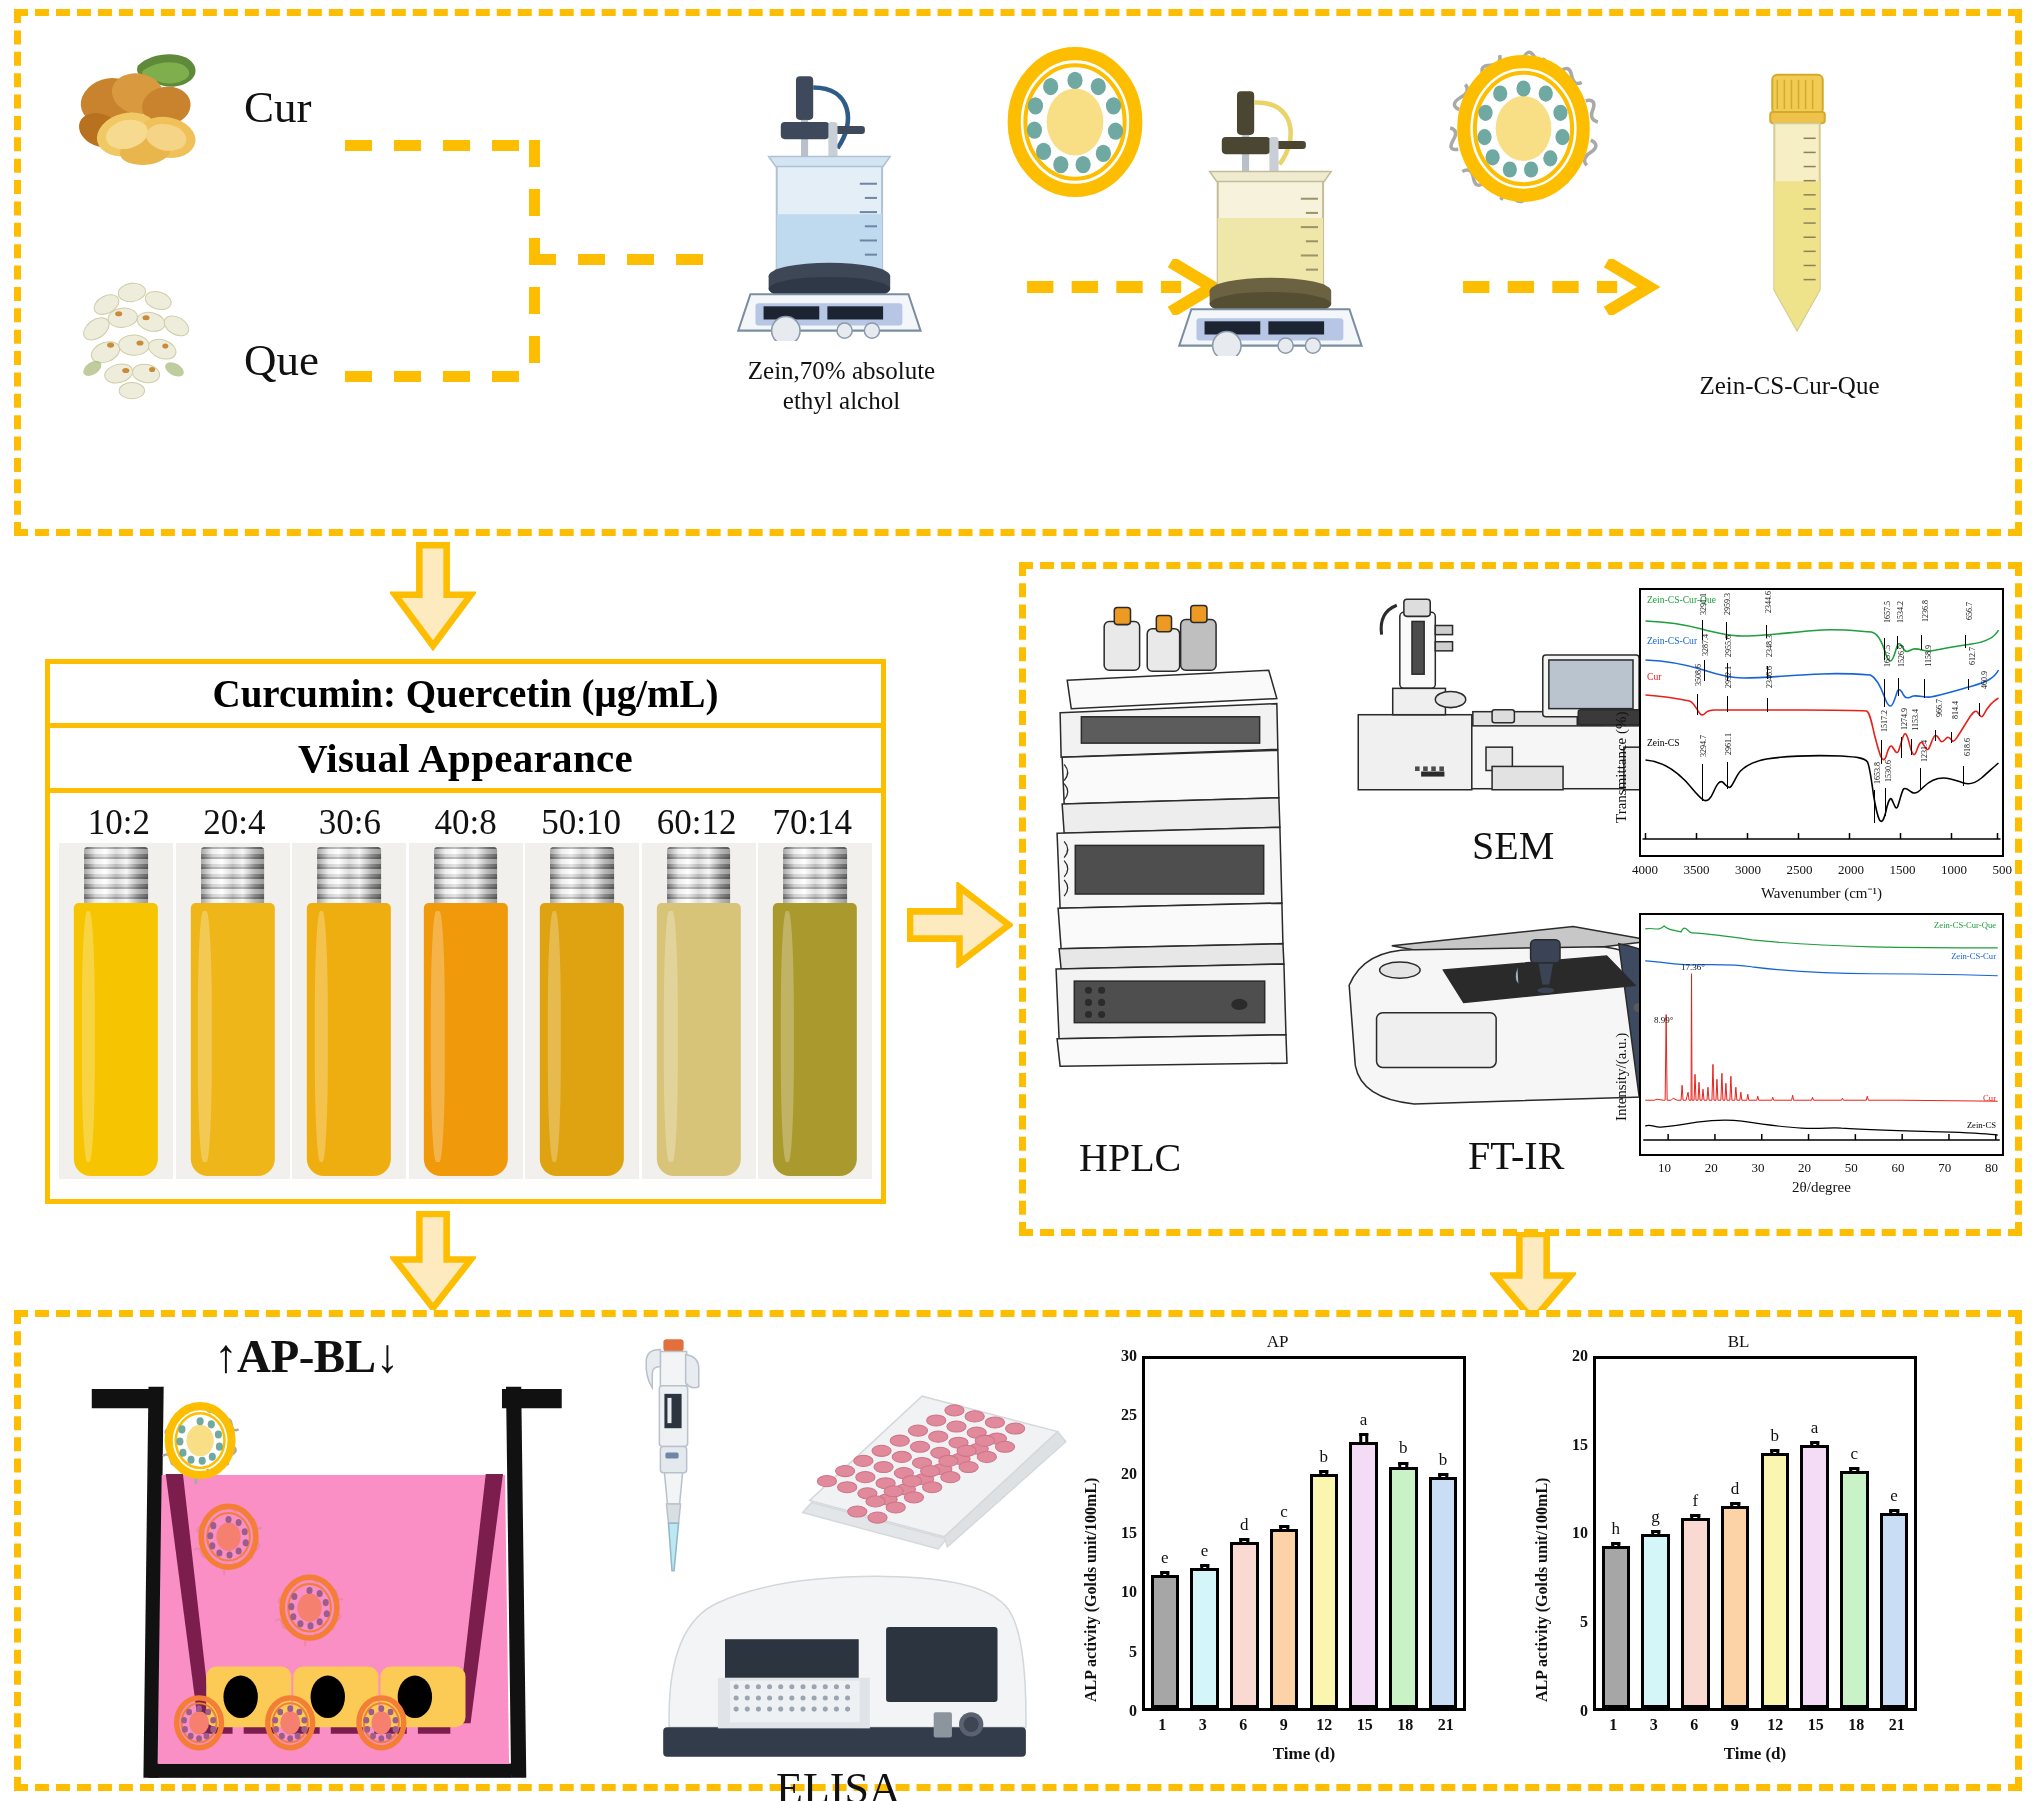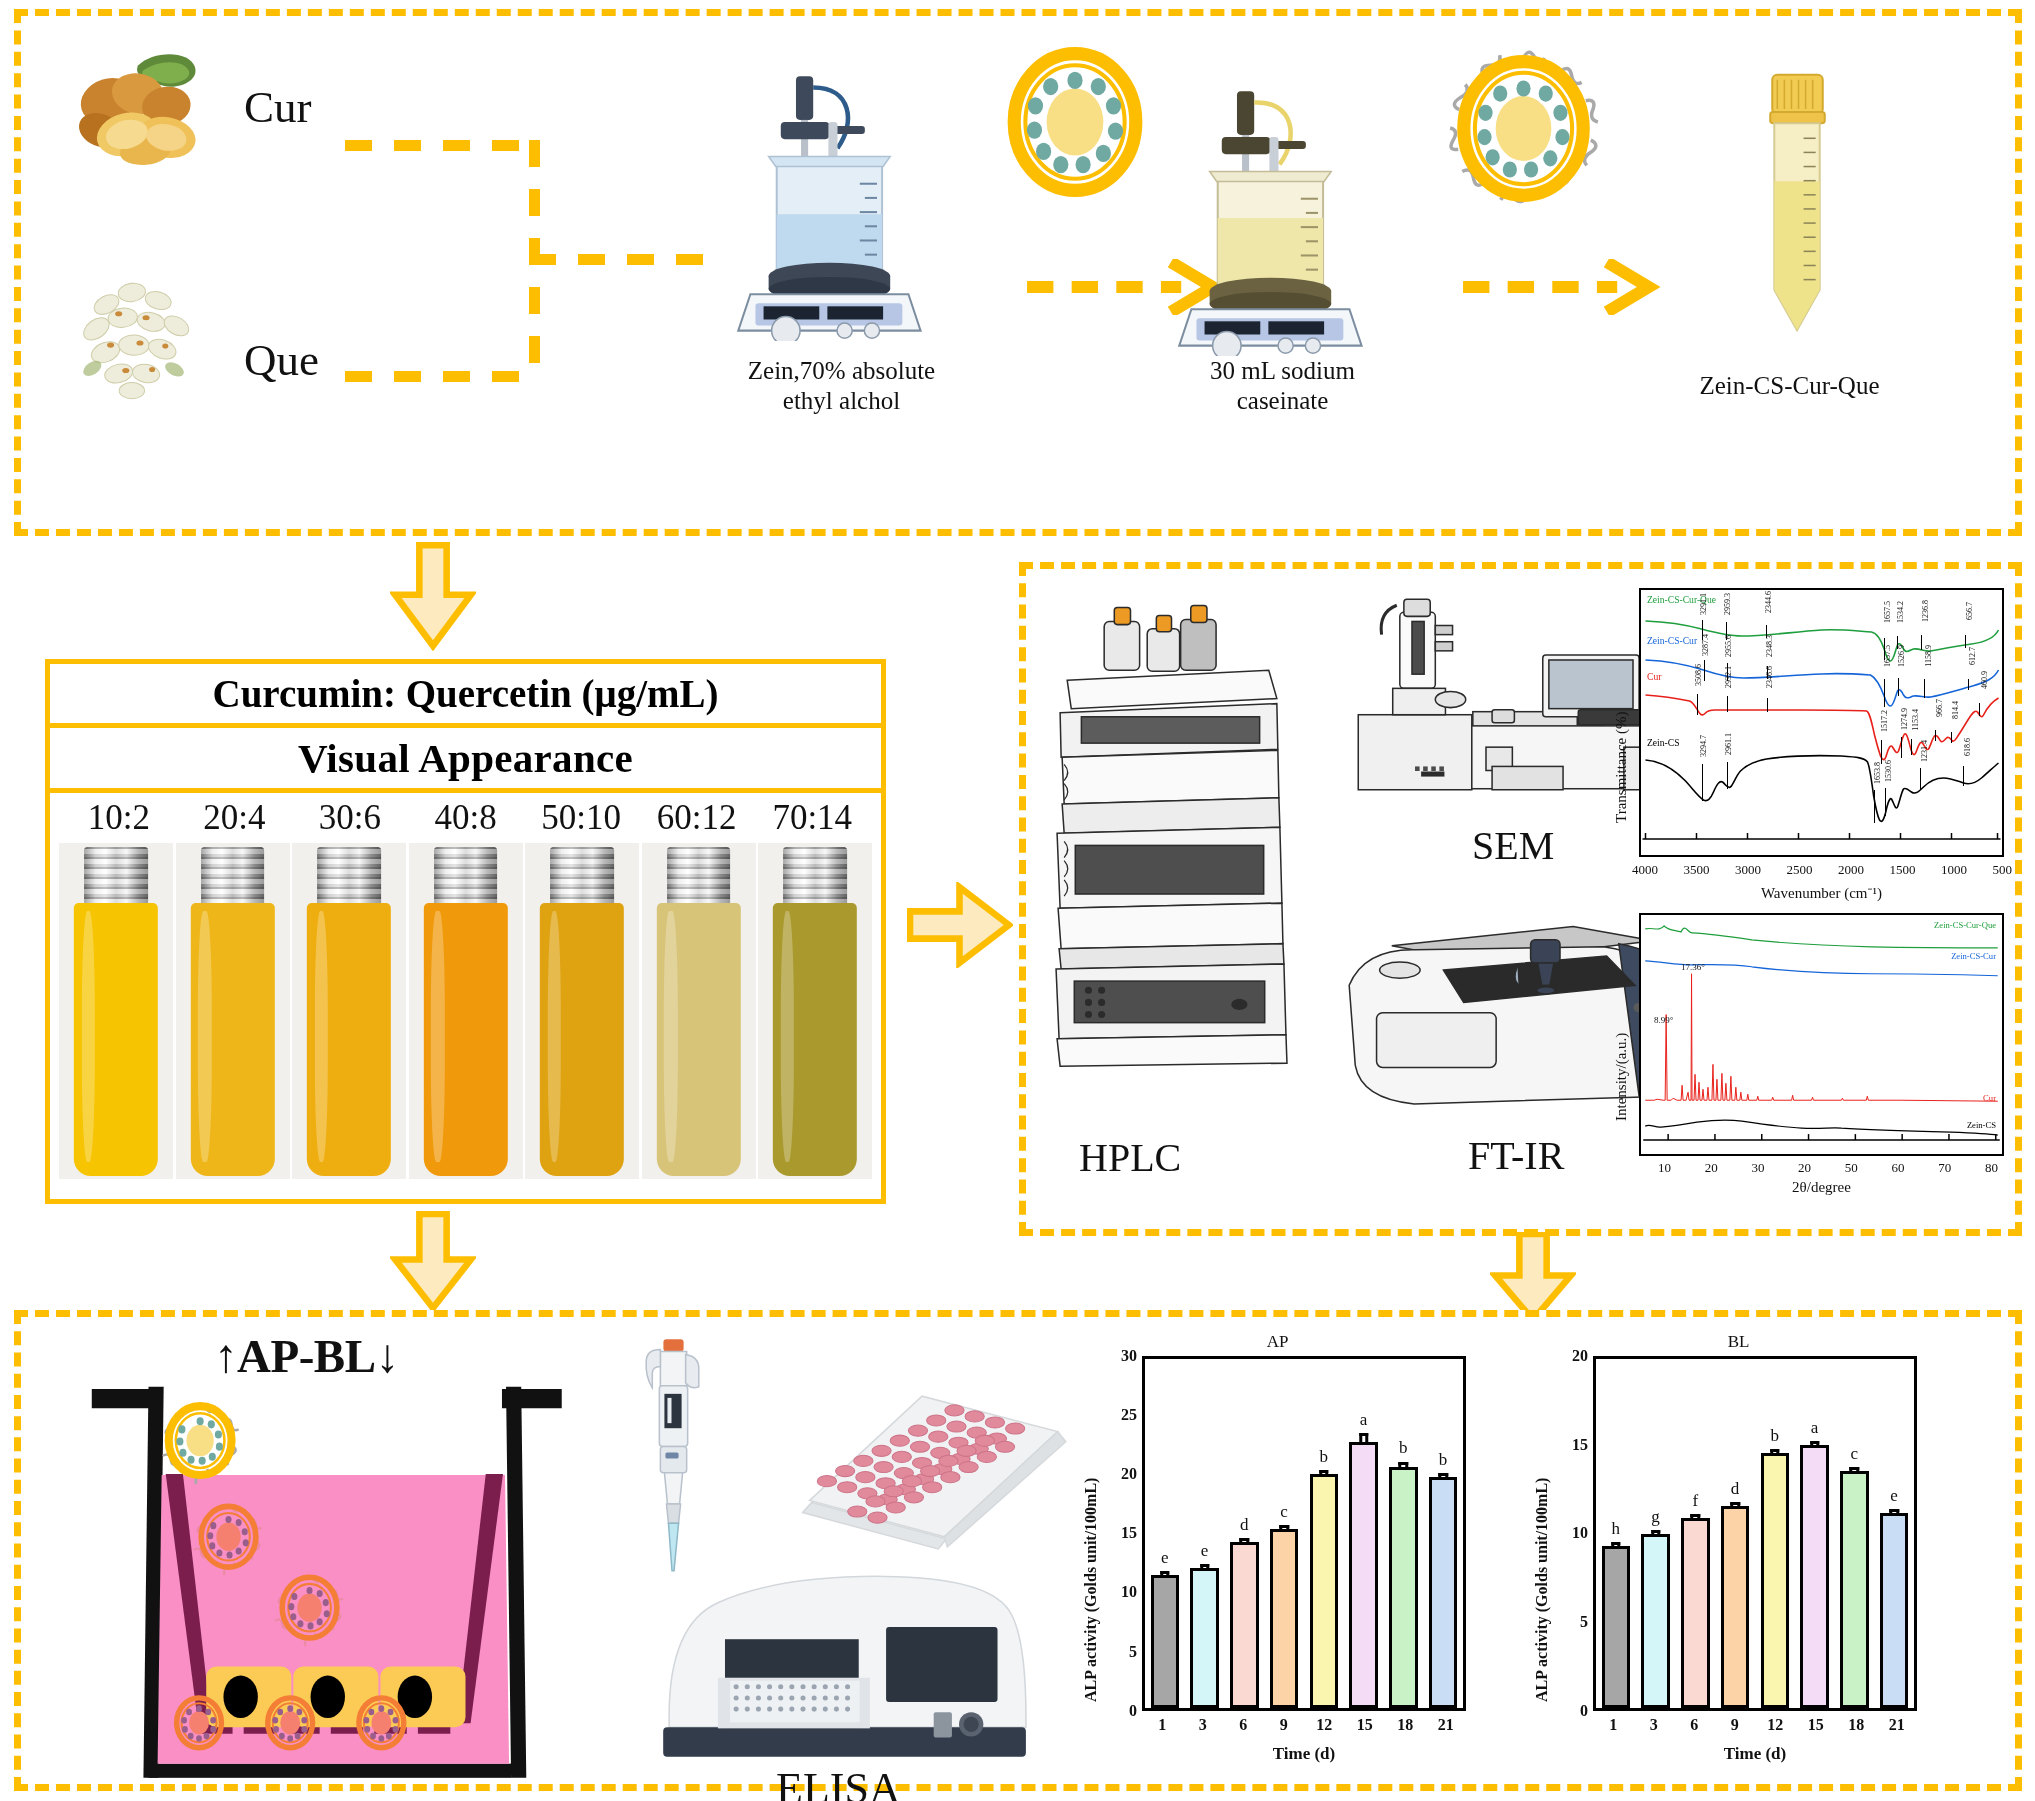"30 mL sodium" div.step-caption { html: <div> <div>30 mL sodium</div> <div>caseinate</div> </div> -> none }
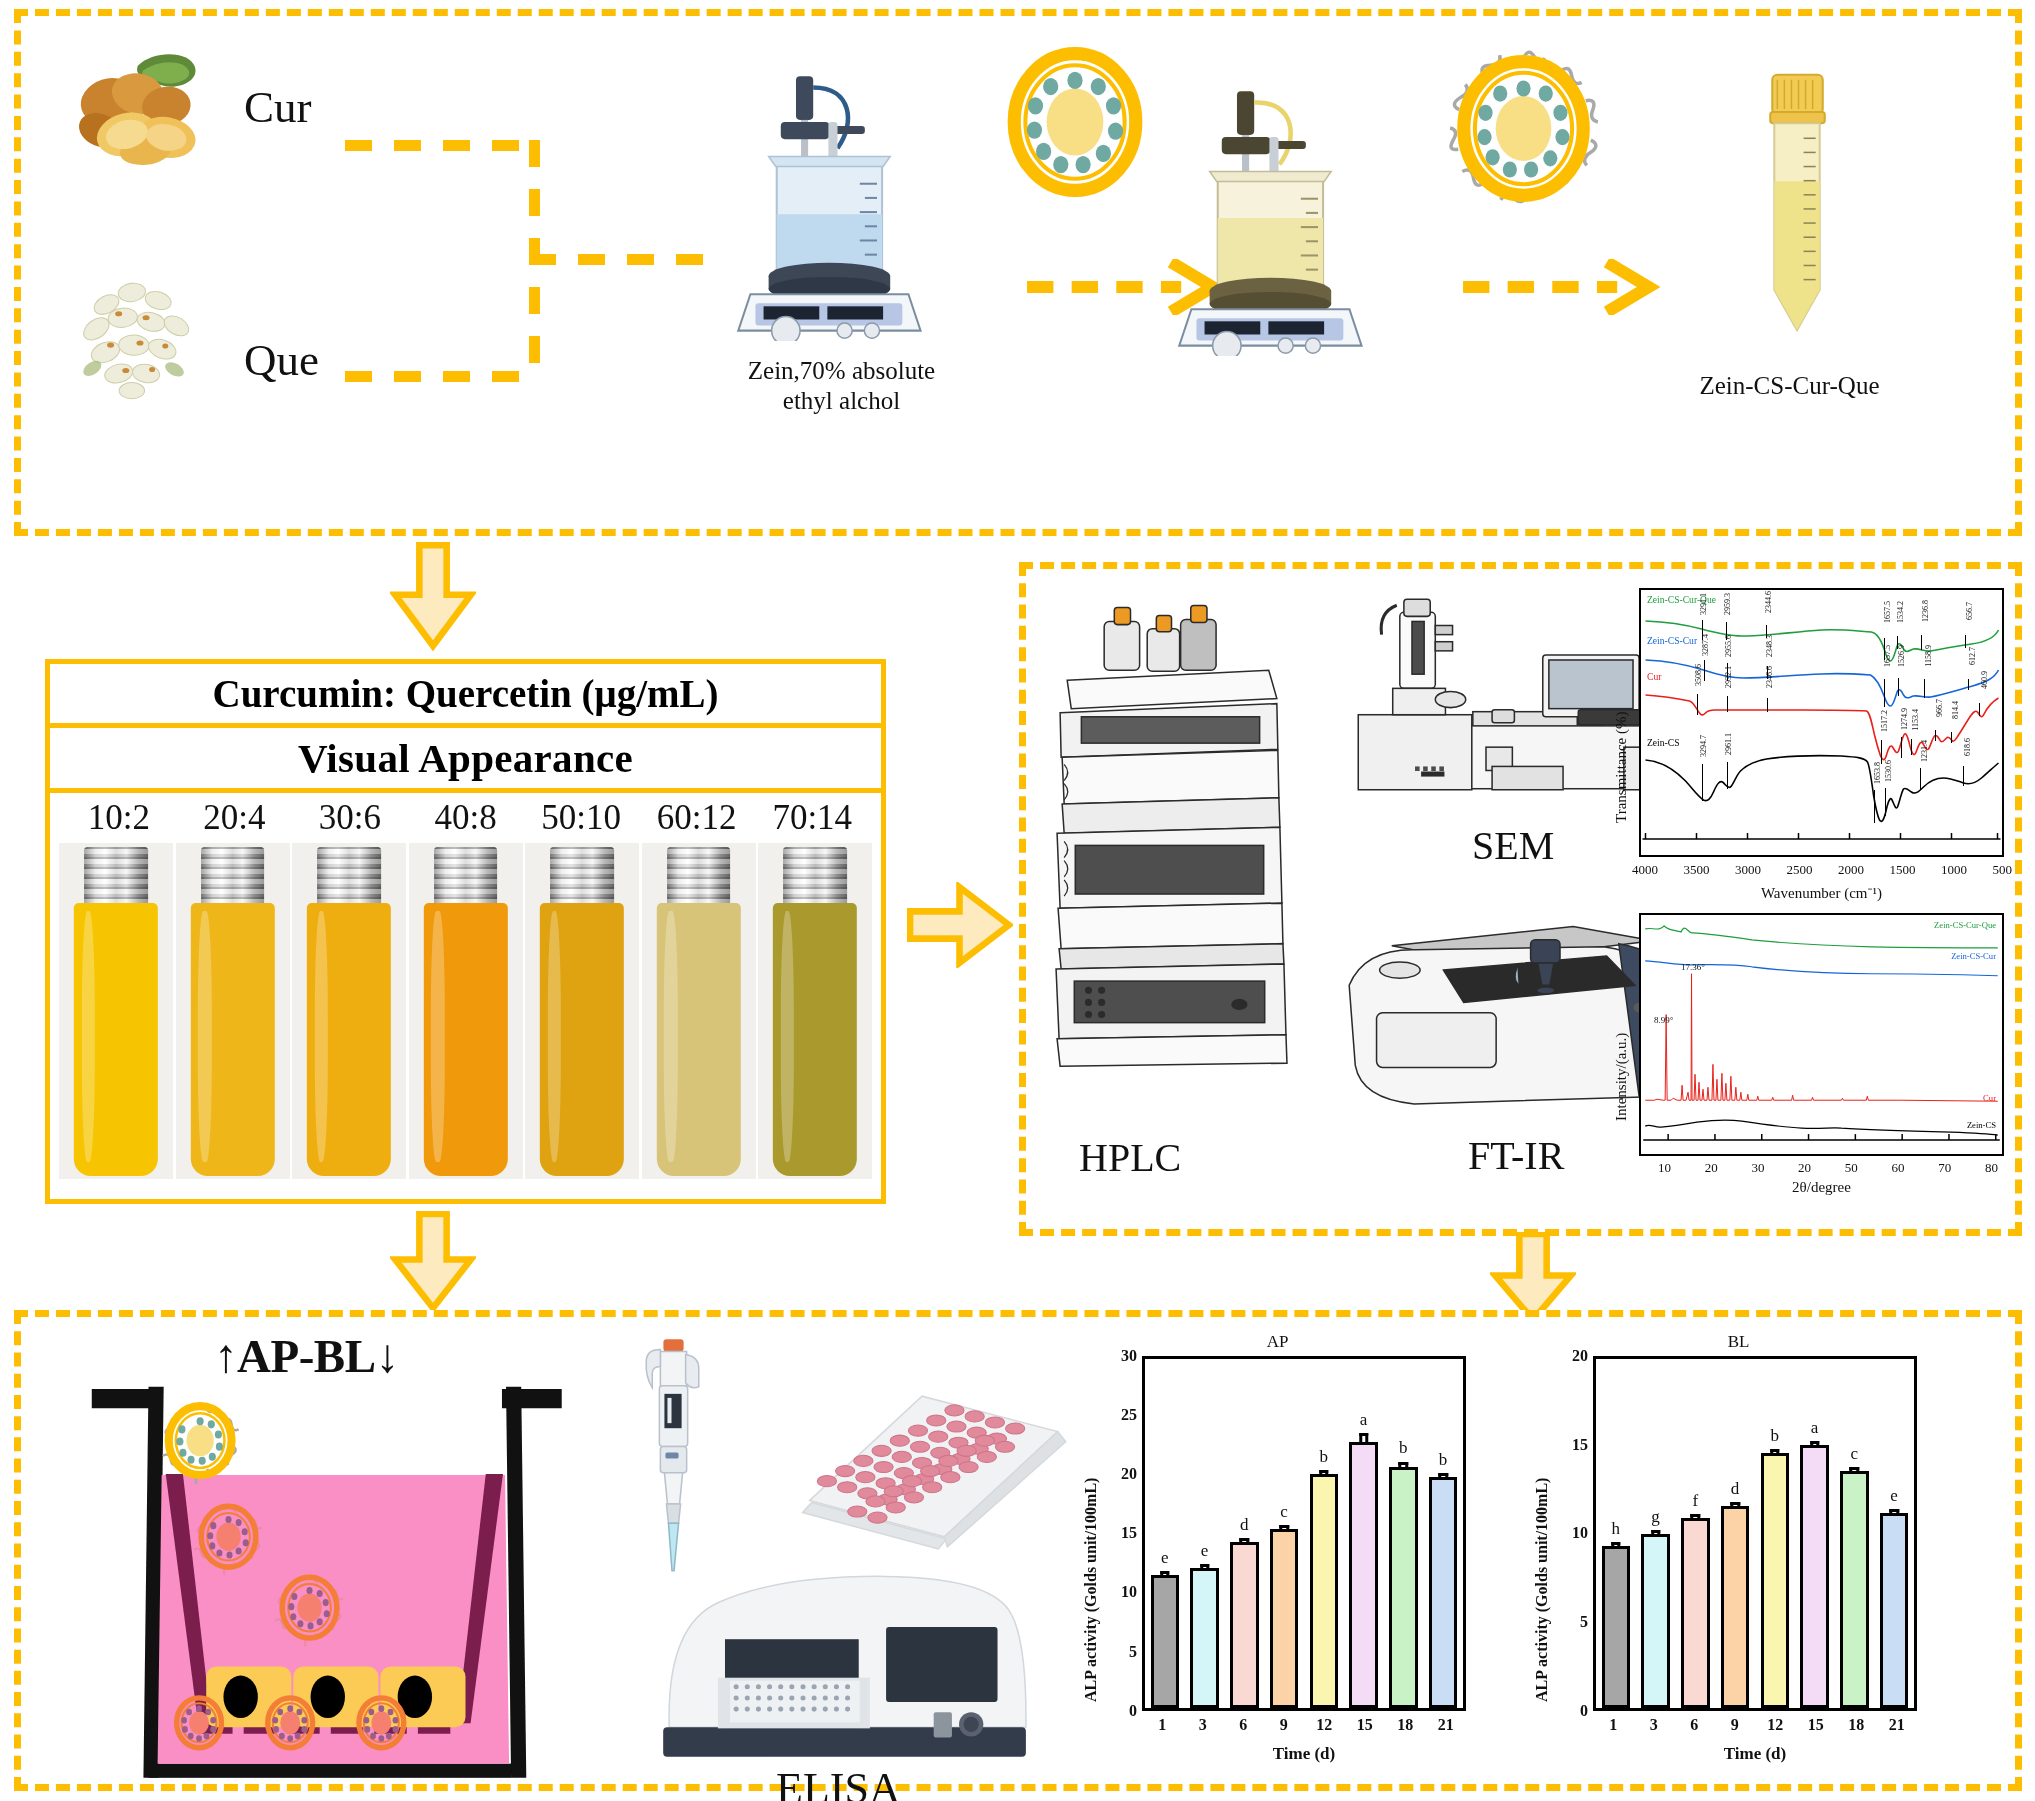"10:2" .va-ratios { align-items: center -> flex-end }
